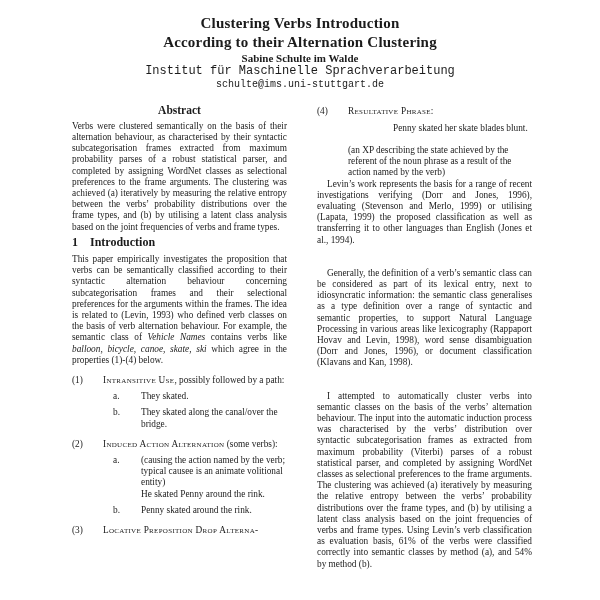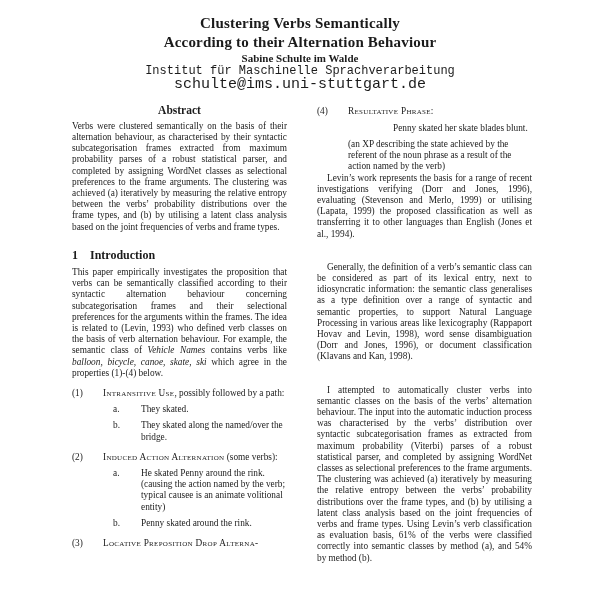"Clustering Verbs Semantically" div { text: Semantically -> Introduction }
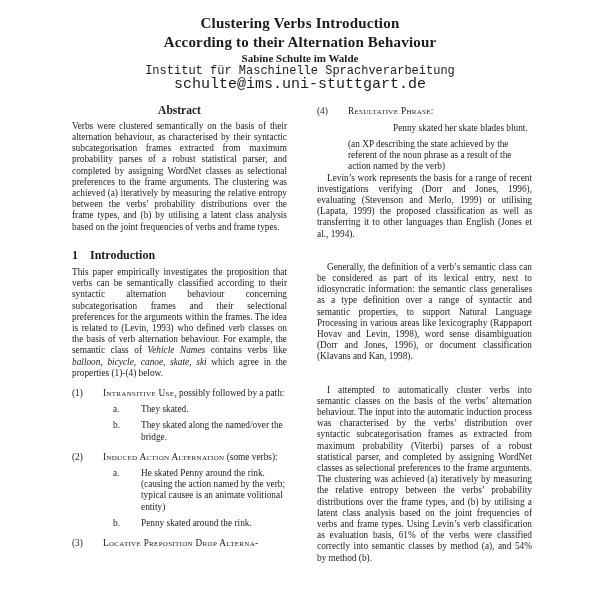"According to their Alternation Behaviour" div { text: Behaviour -> Clustering }
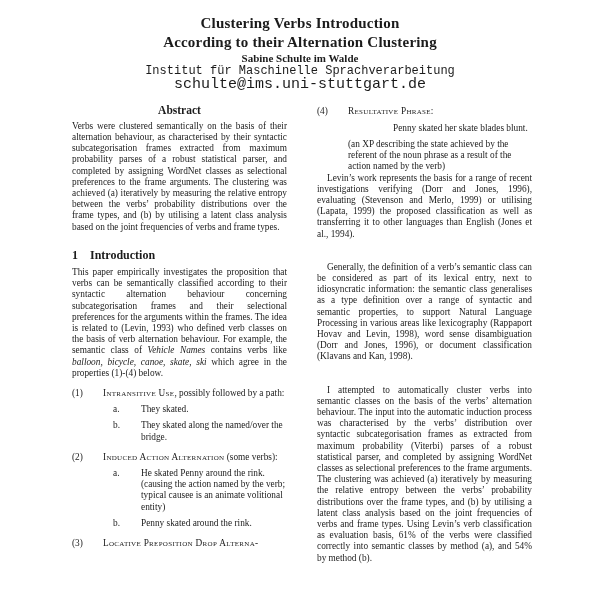"schulte@ims.uni-stuttgart.de" .email { font-size: 15px -> 10px }
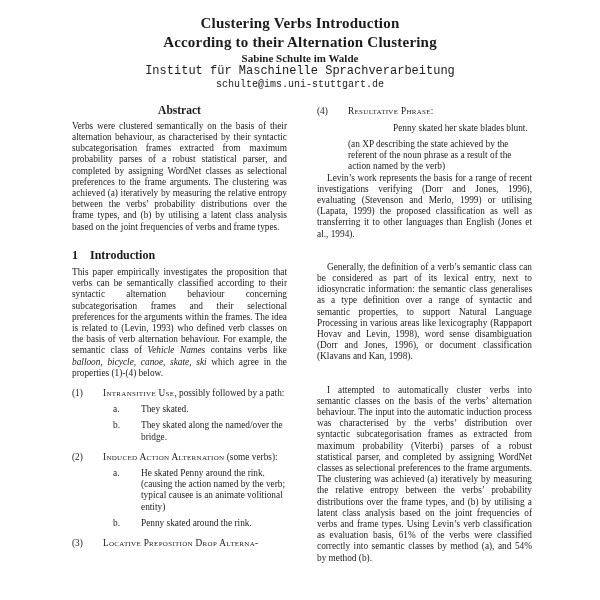"(an XP describing the state" .ex-note { margin-top: 5px -> 11px }
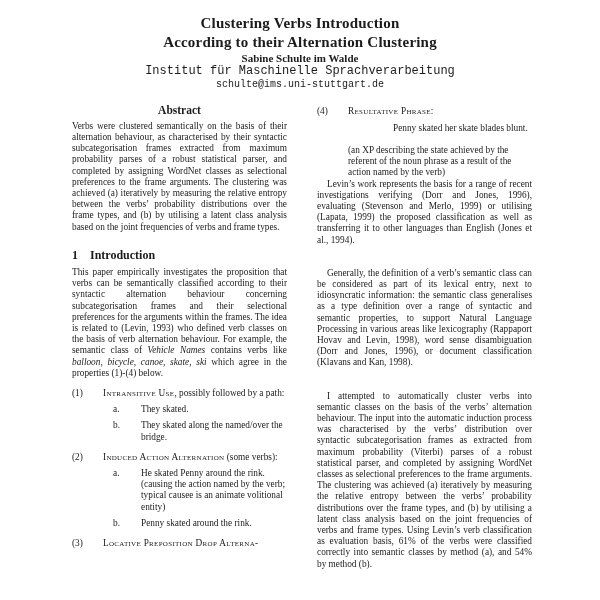"1 Introduction" .sec-heading { margin-top: 17px -> 4px }
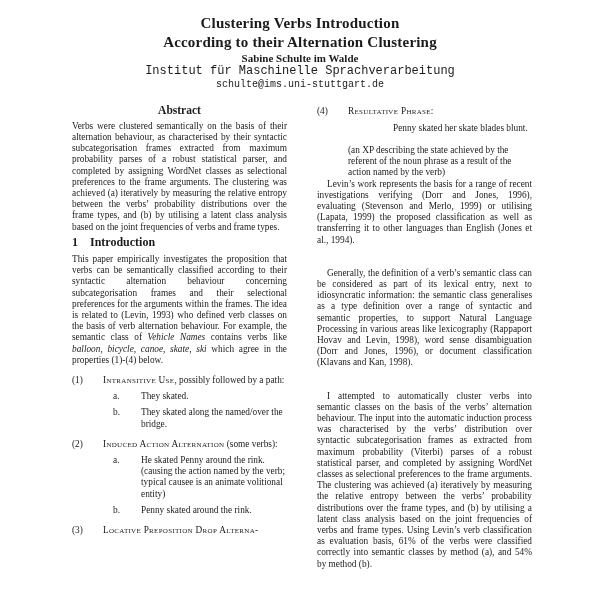"They skated along the named/over" div.sub-body { text: named/over -> canal/over }
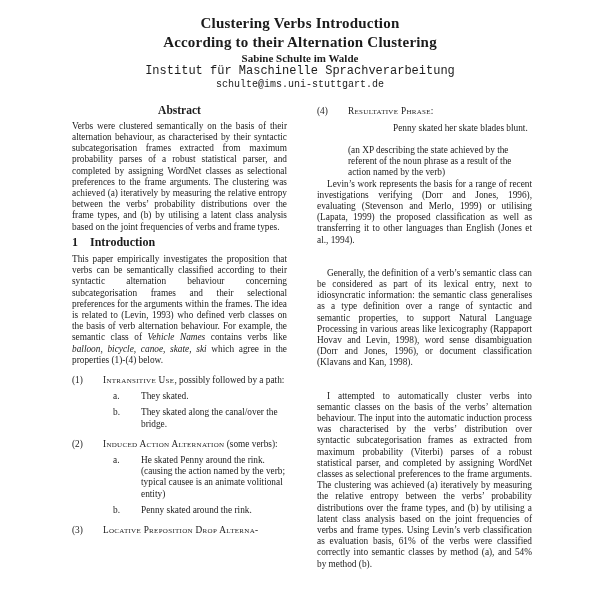"He skated Penny around the" div { order: before "(causing the action named by" -> after "(causing the action named by" }
